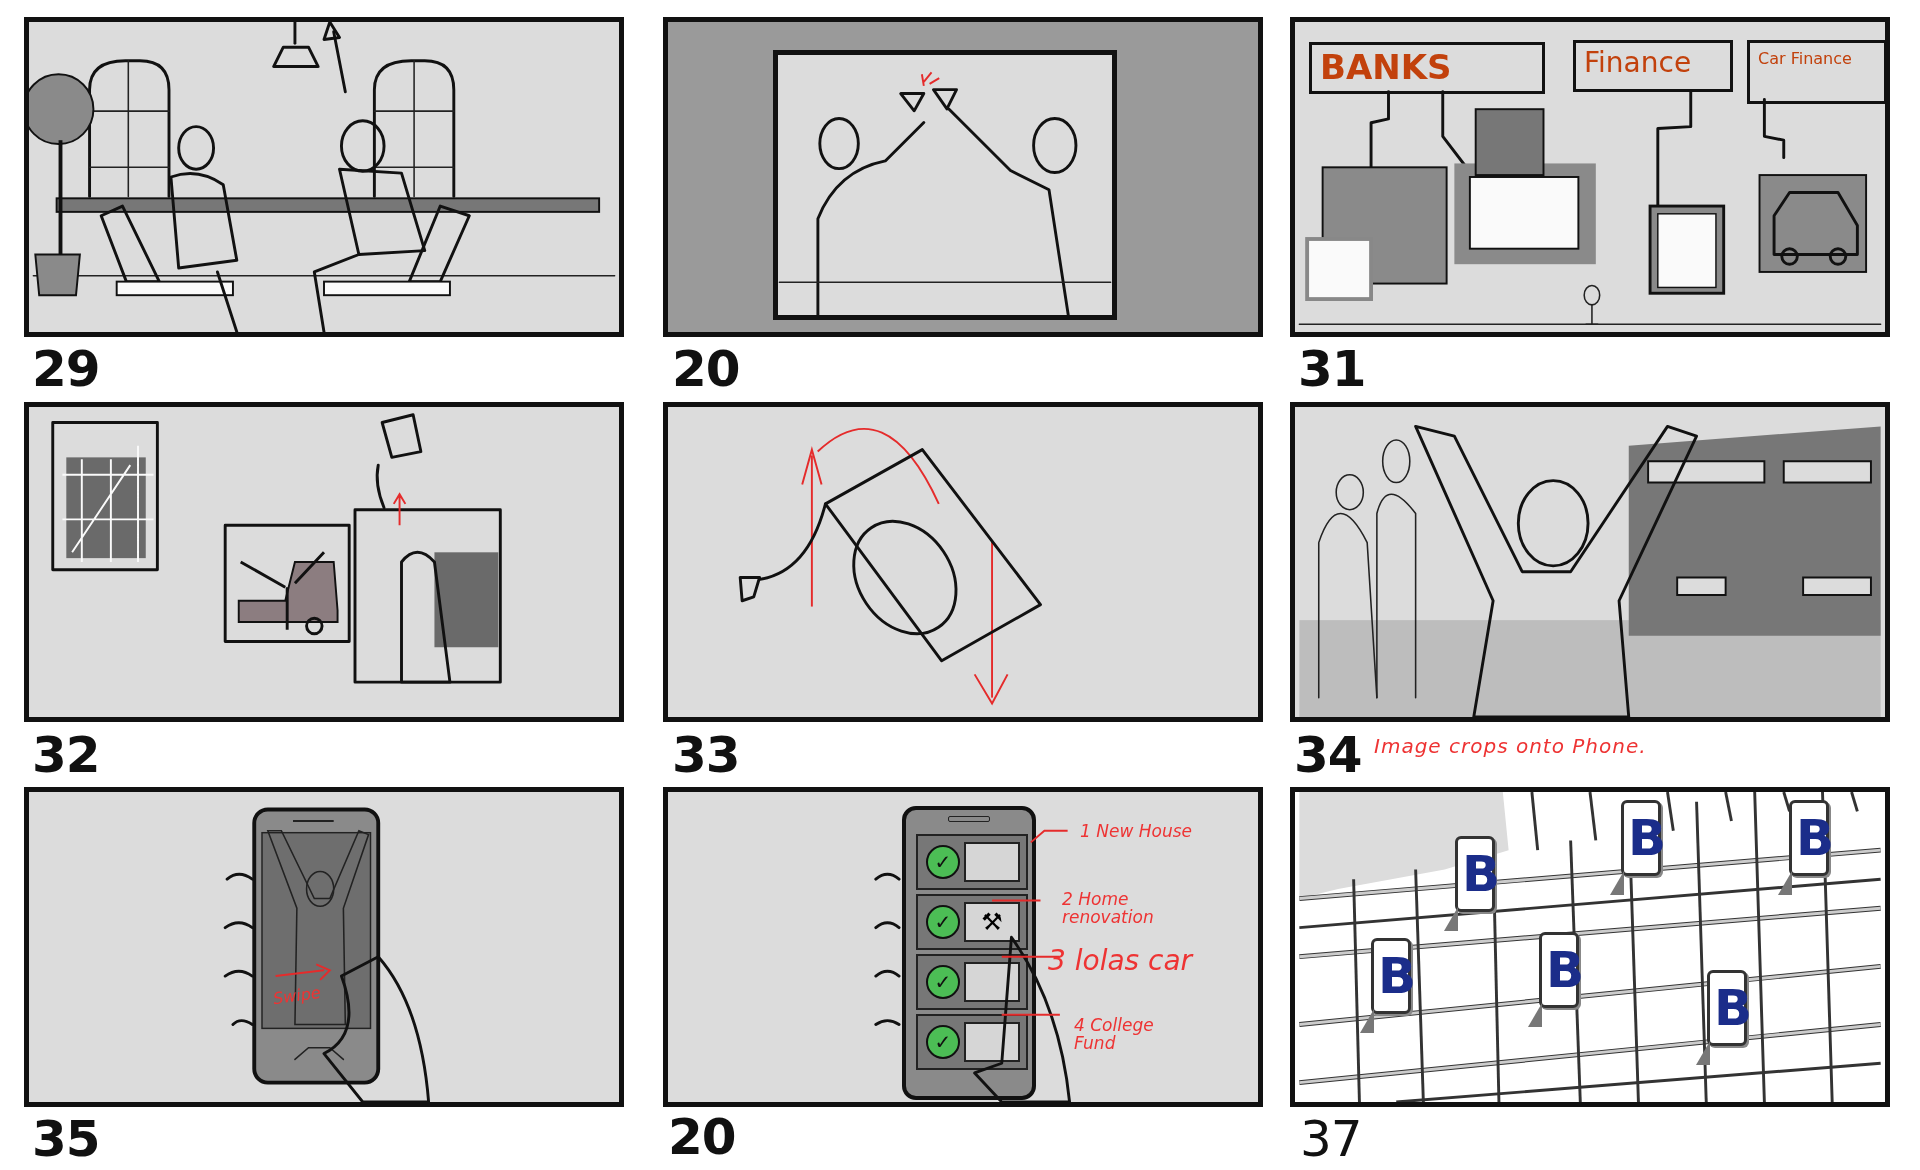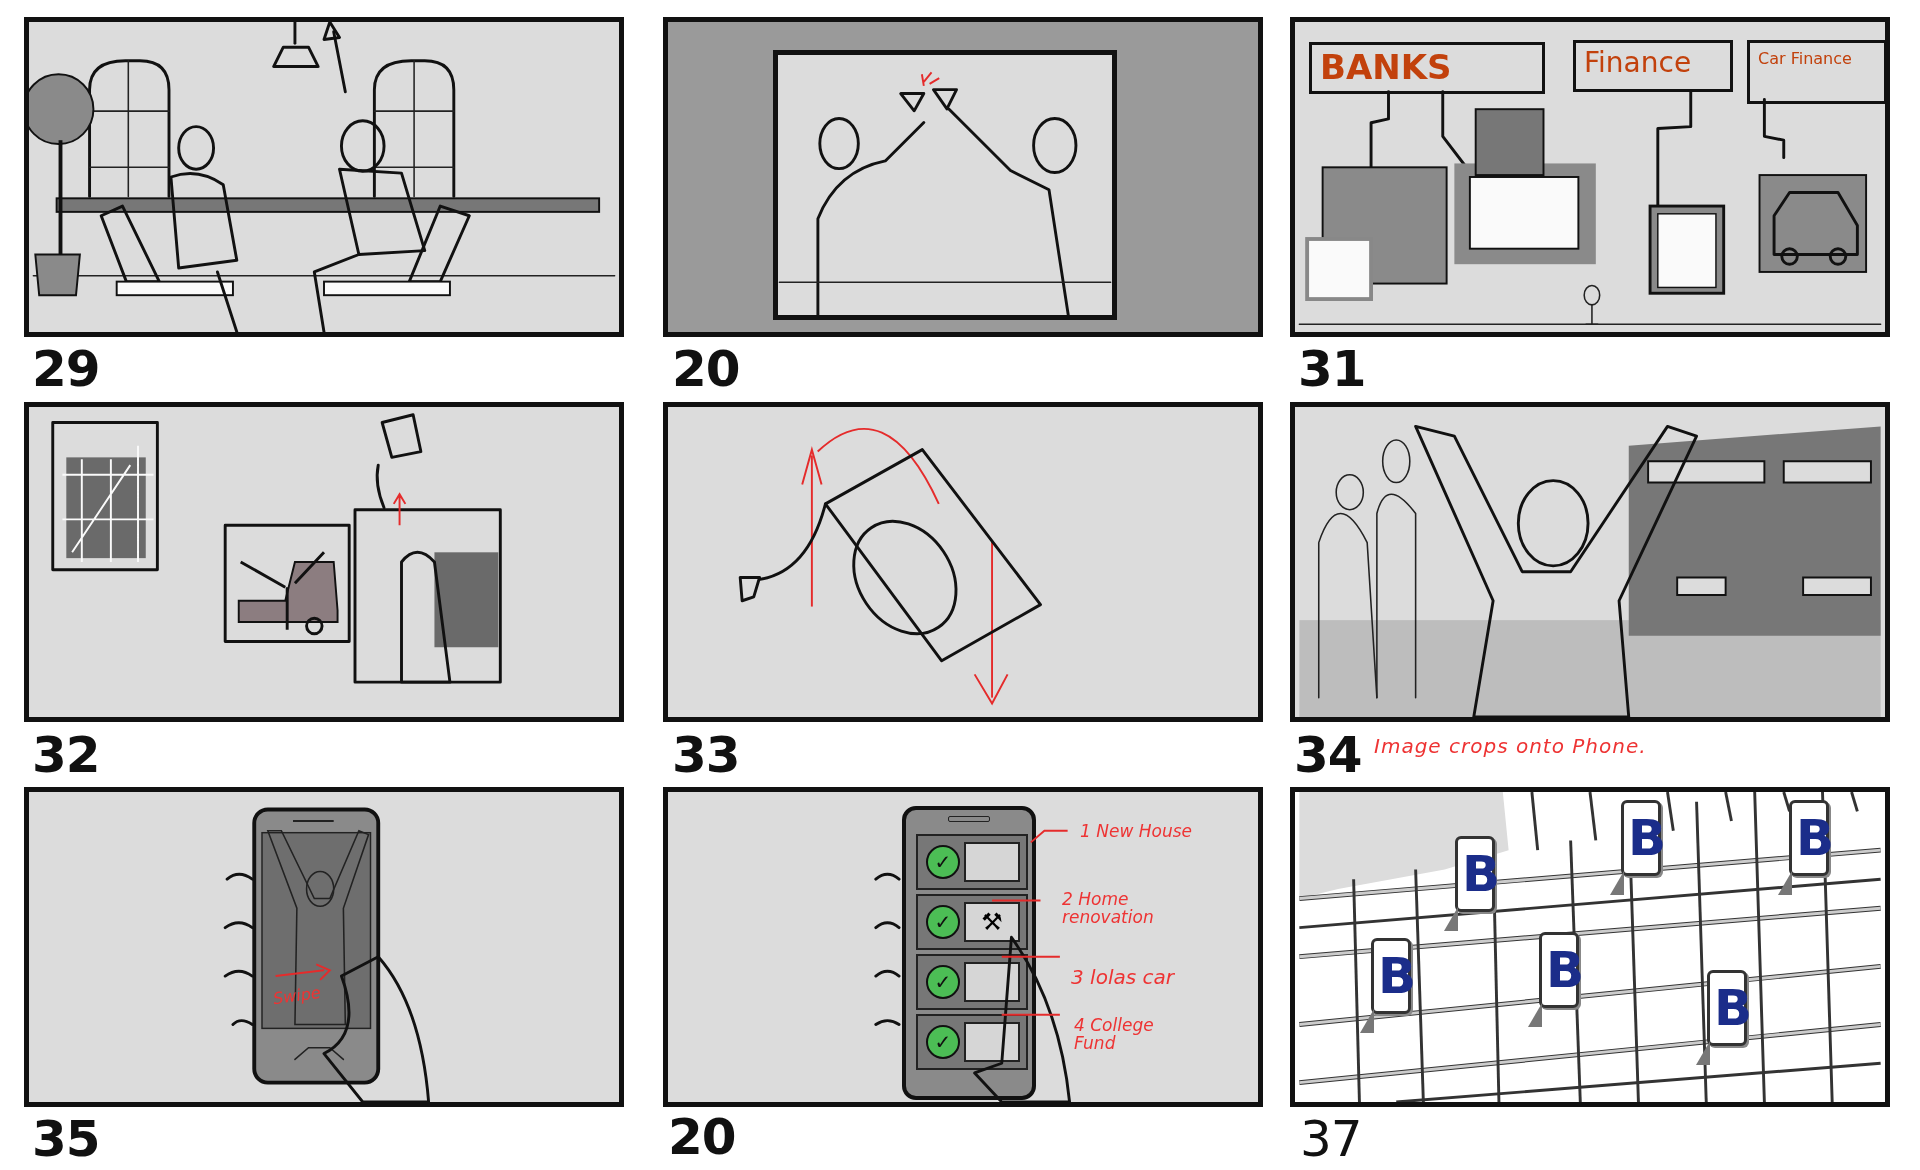"3 lolas car" div.callout { font-size: 20px -> 28px; left: 403px -> 380px; margin-top: 16px -> none }
